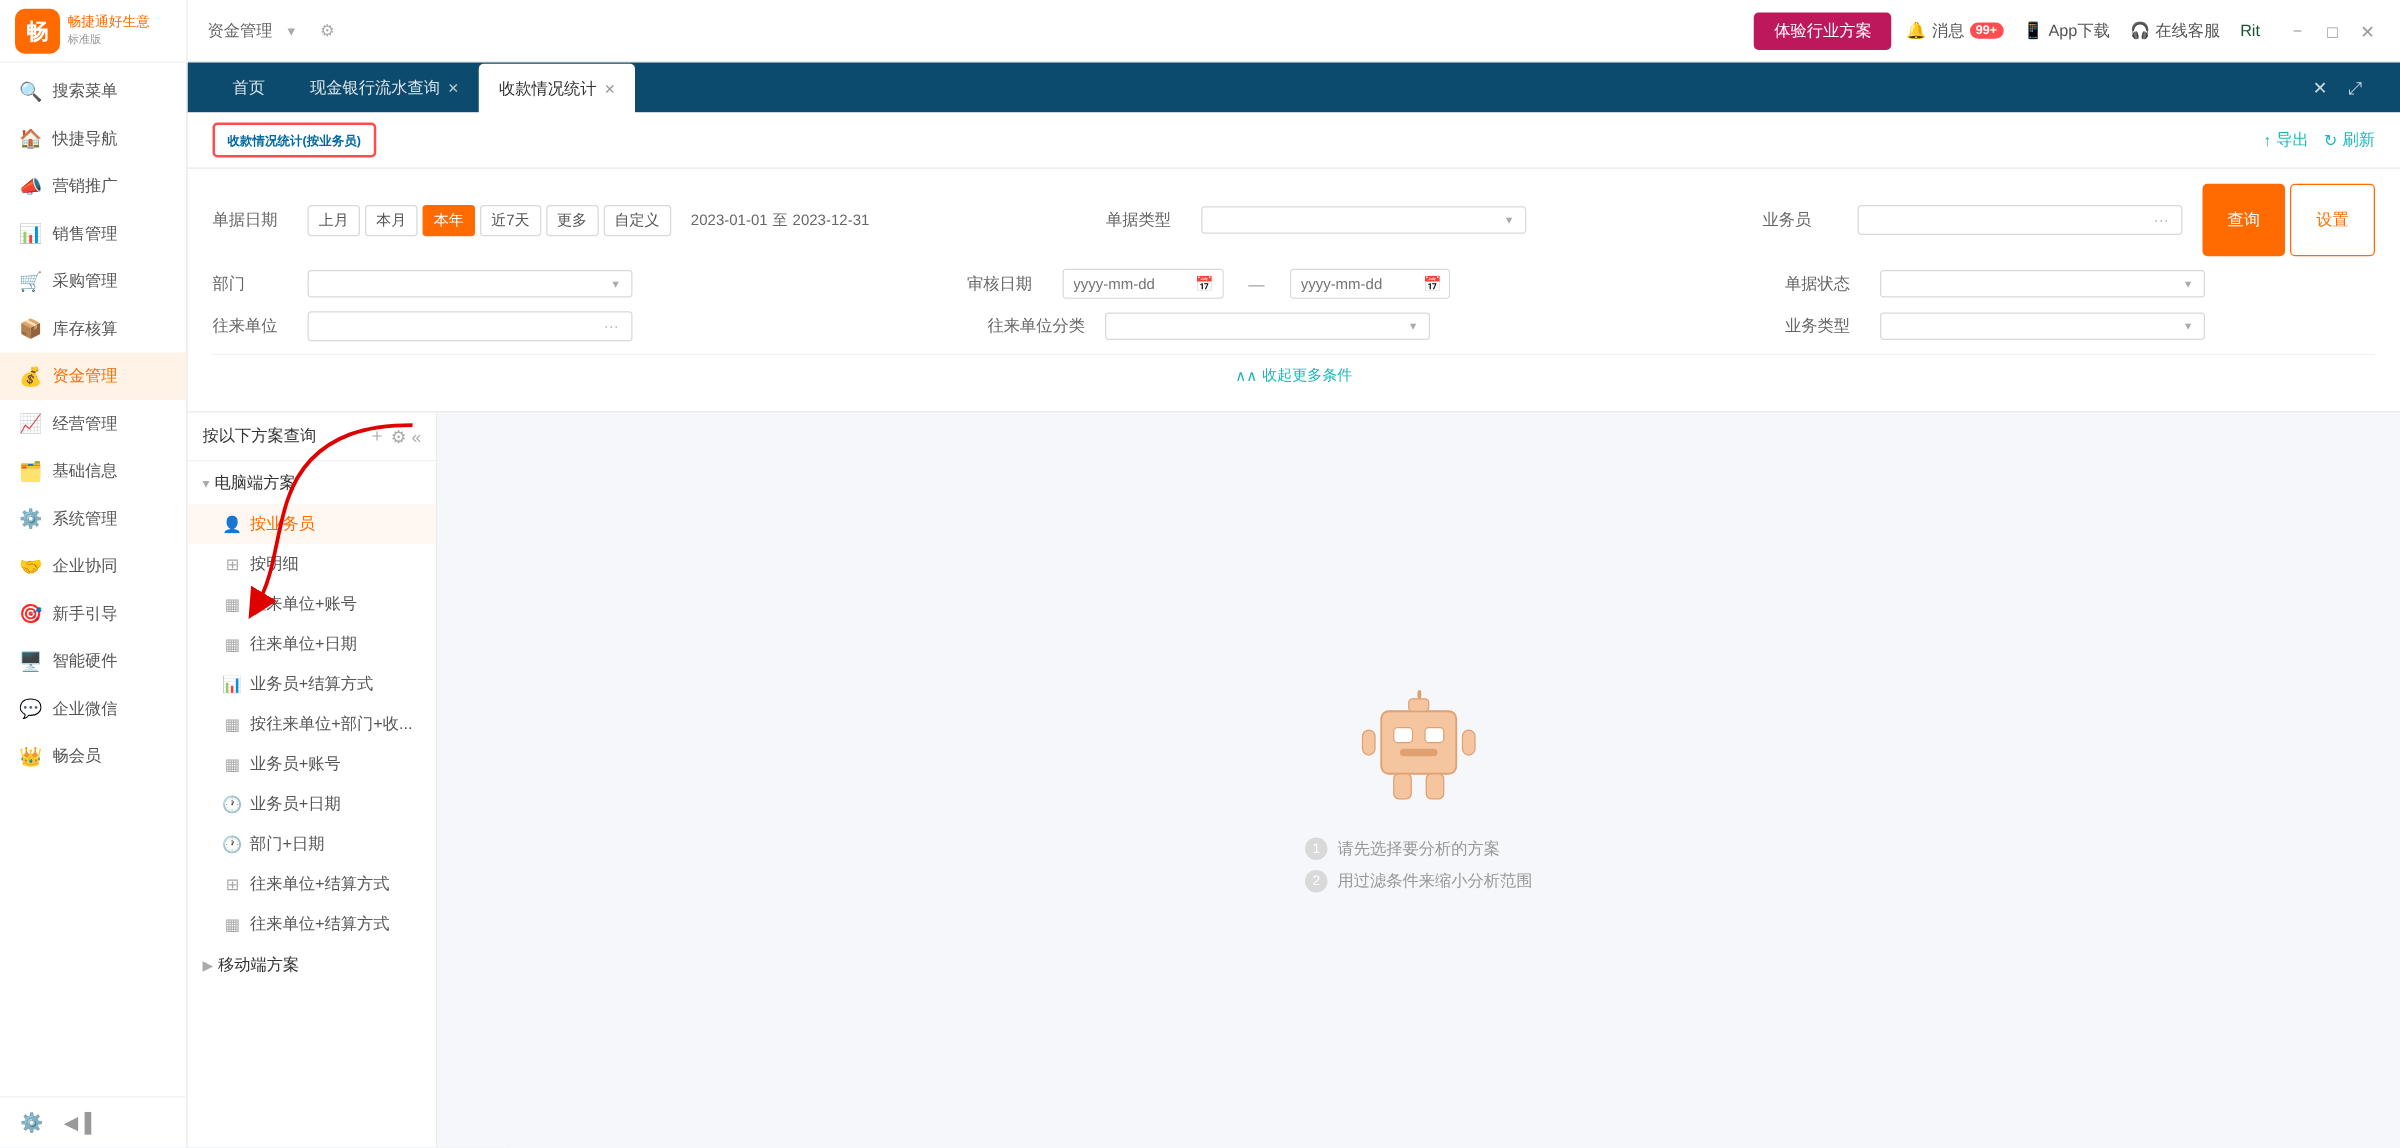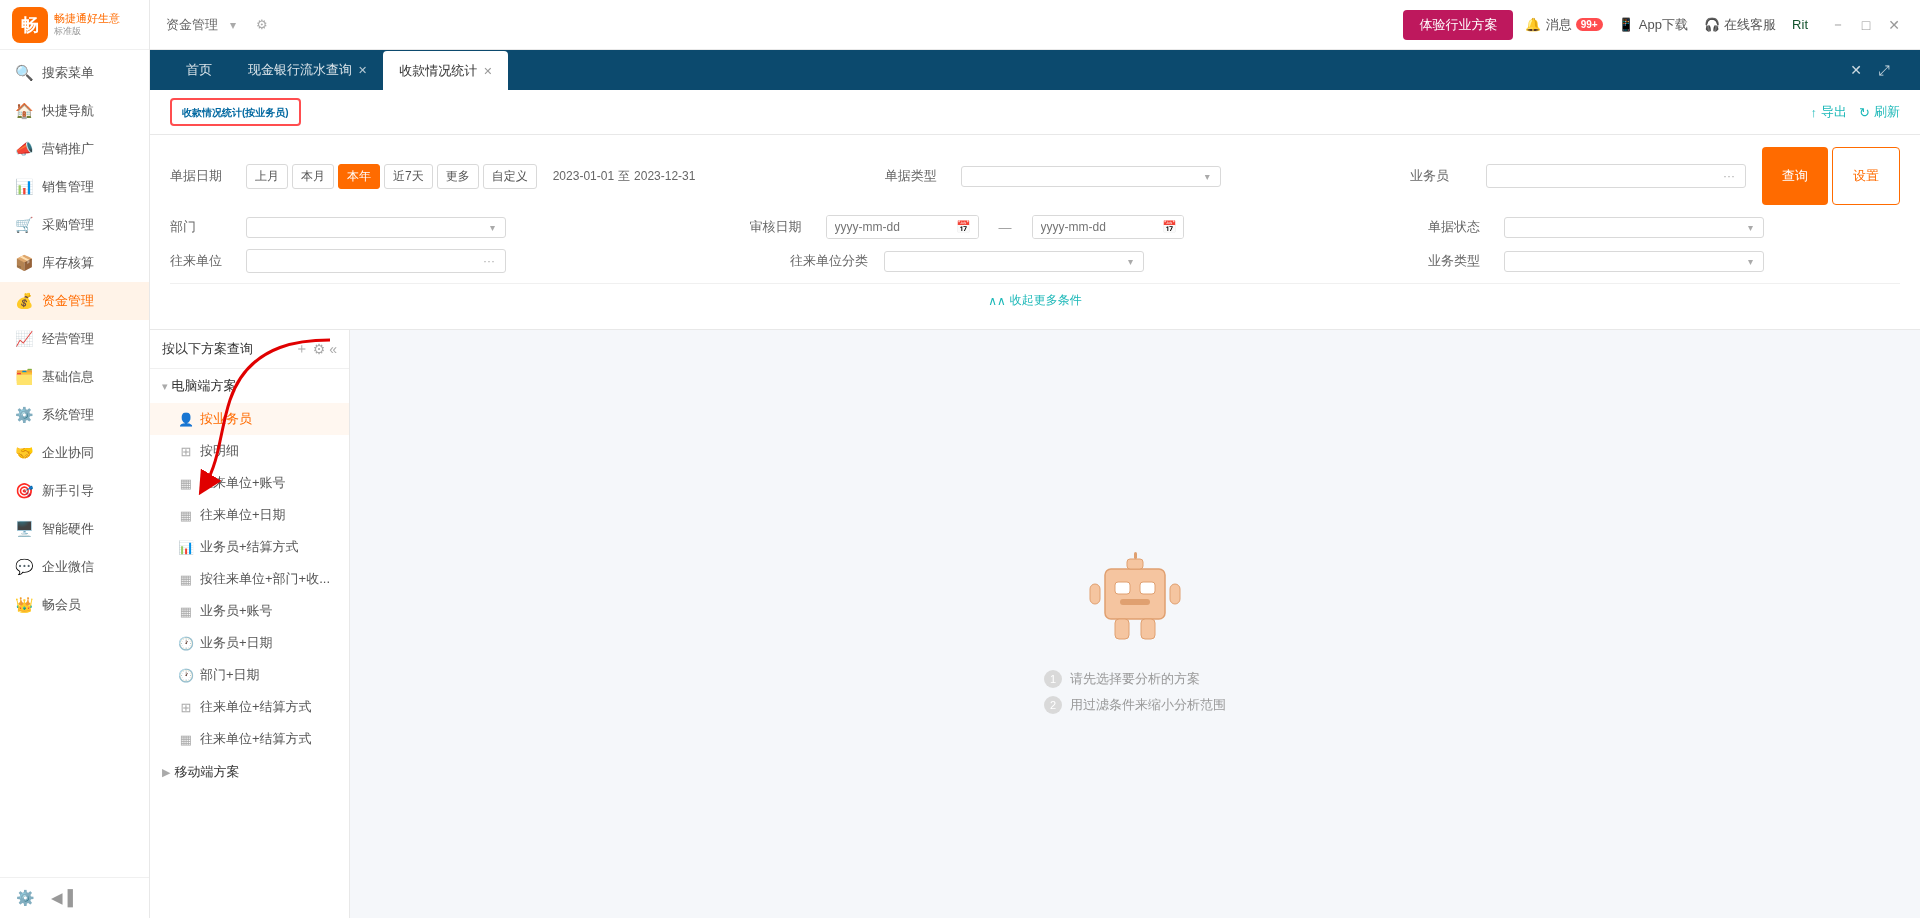"yyyy-mm-dd" .audit-date-group { gap: 24px -> none }
